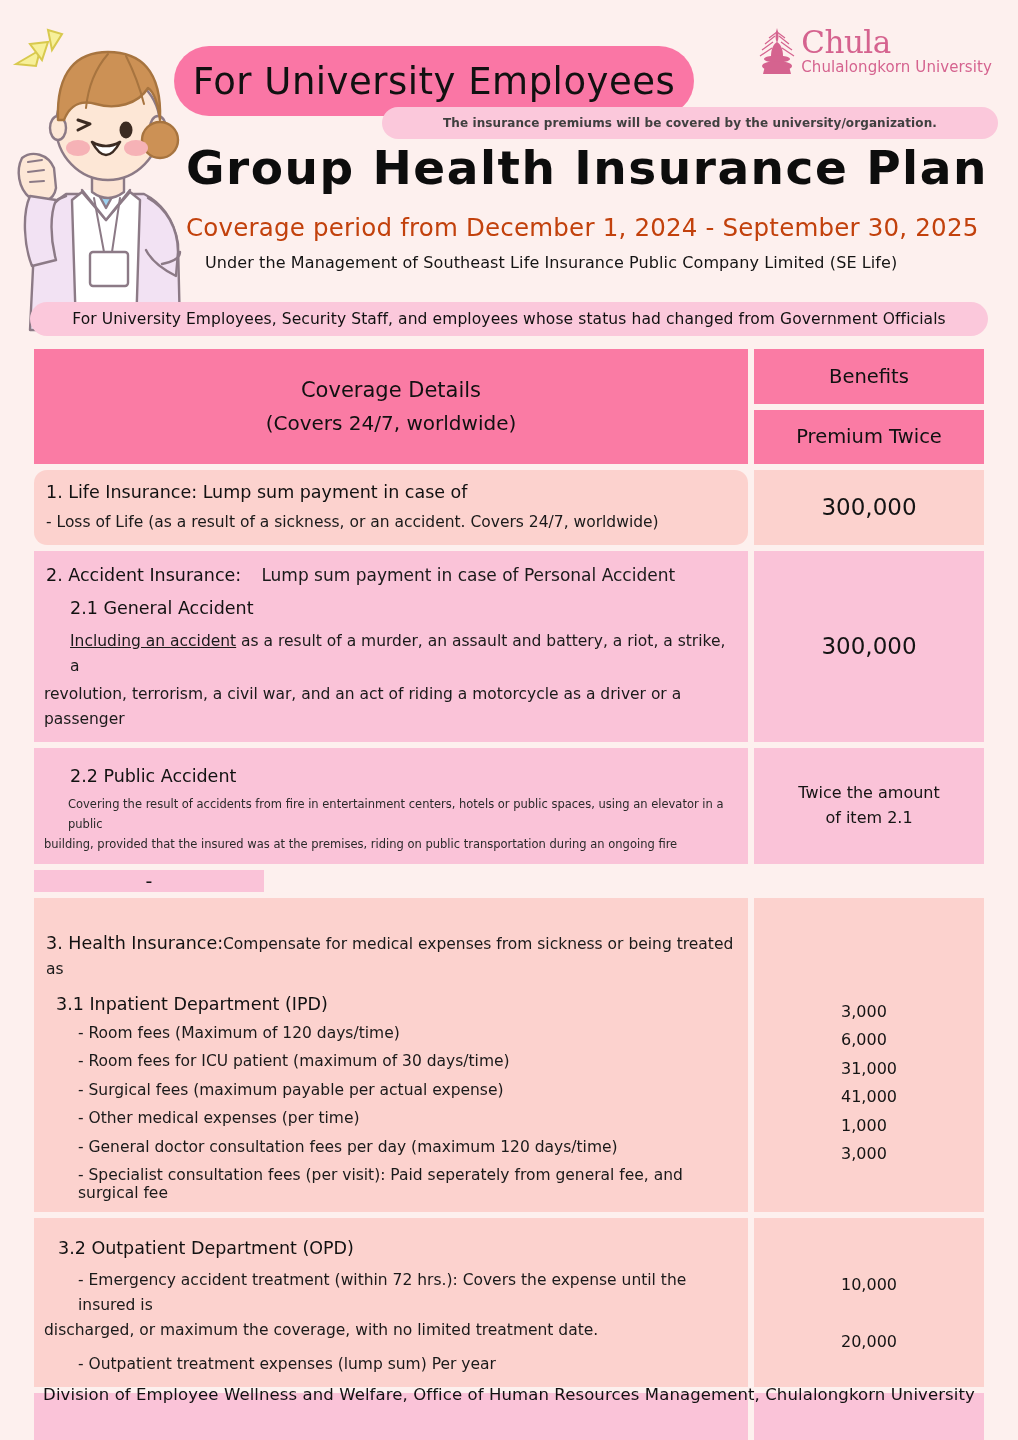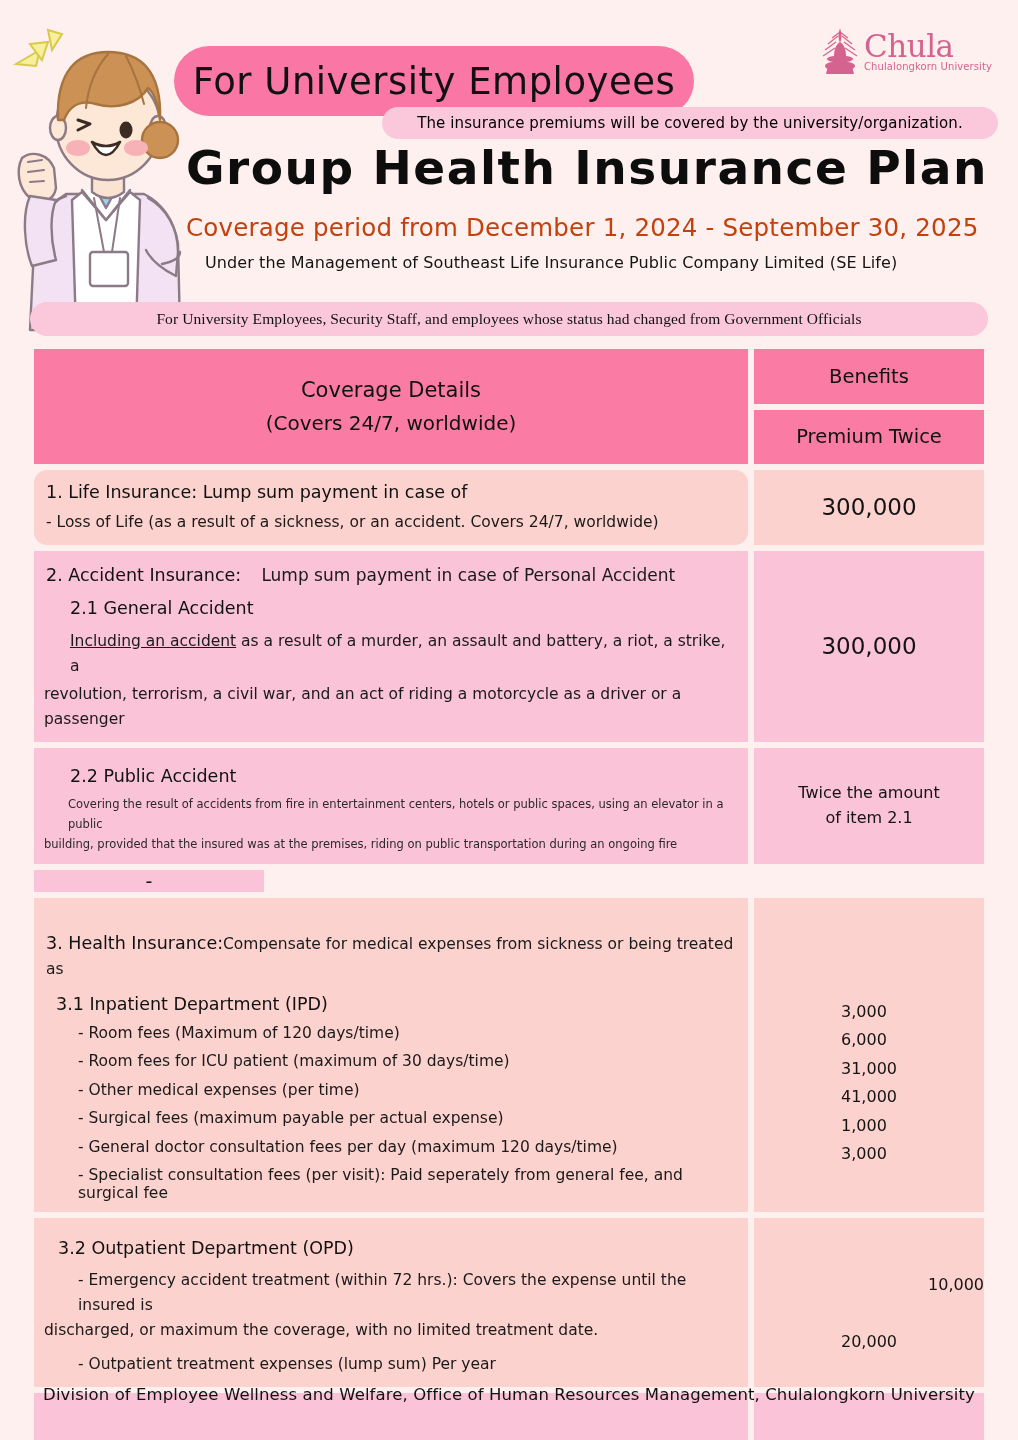"Chulalongkorn University" .chula-sub { font-size: 10px -> 15px }
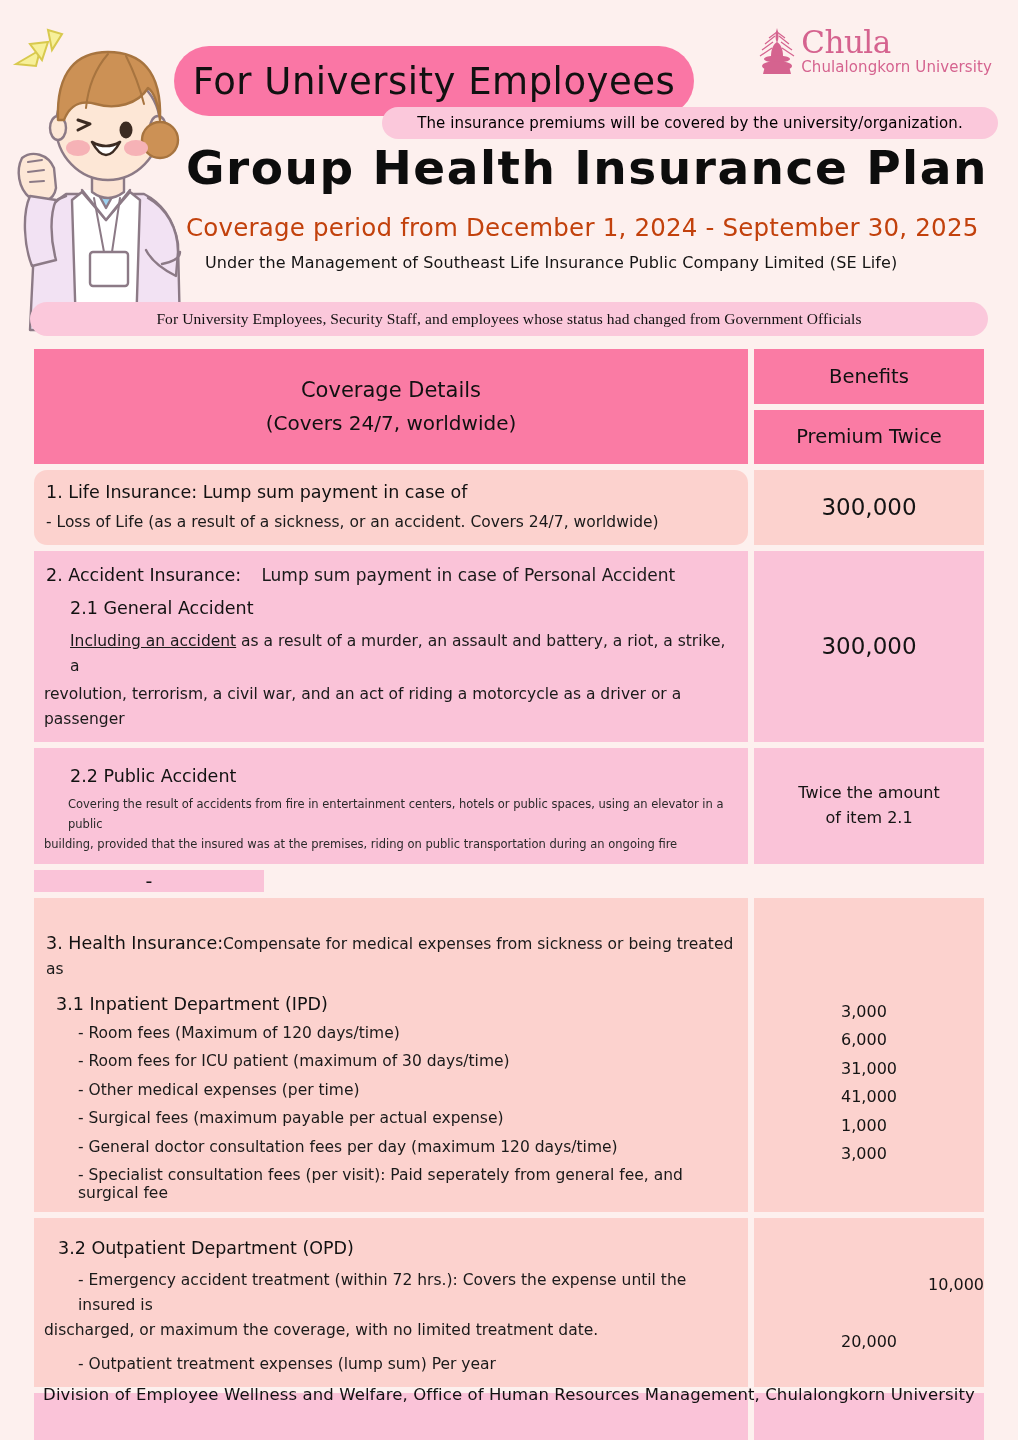"The insurance premiums will be" .subtitle-pill span { color: #000000 -> #404040; font-size: 15px -> 12px; font-weight: none -> bold }
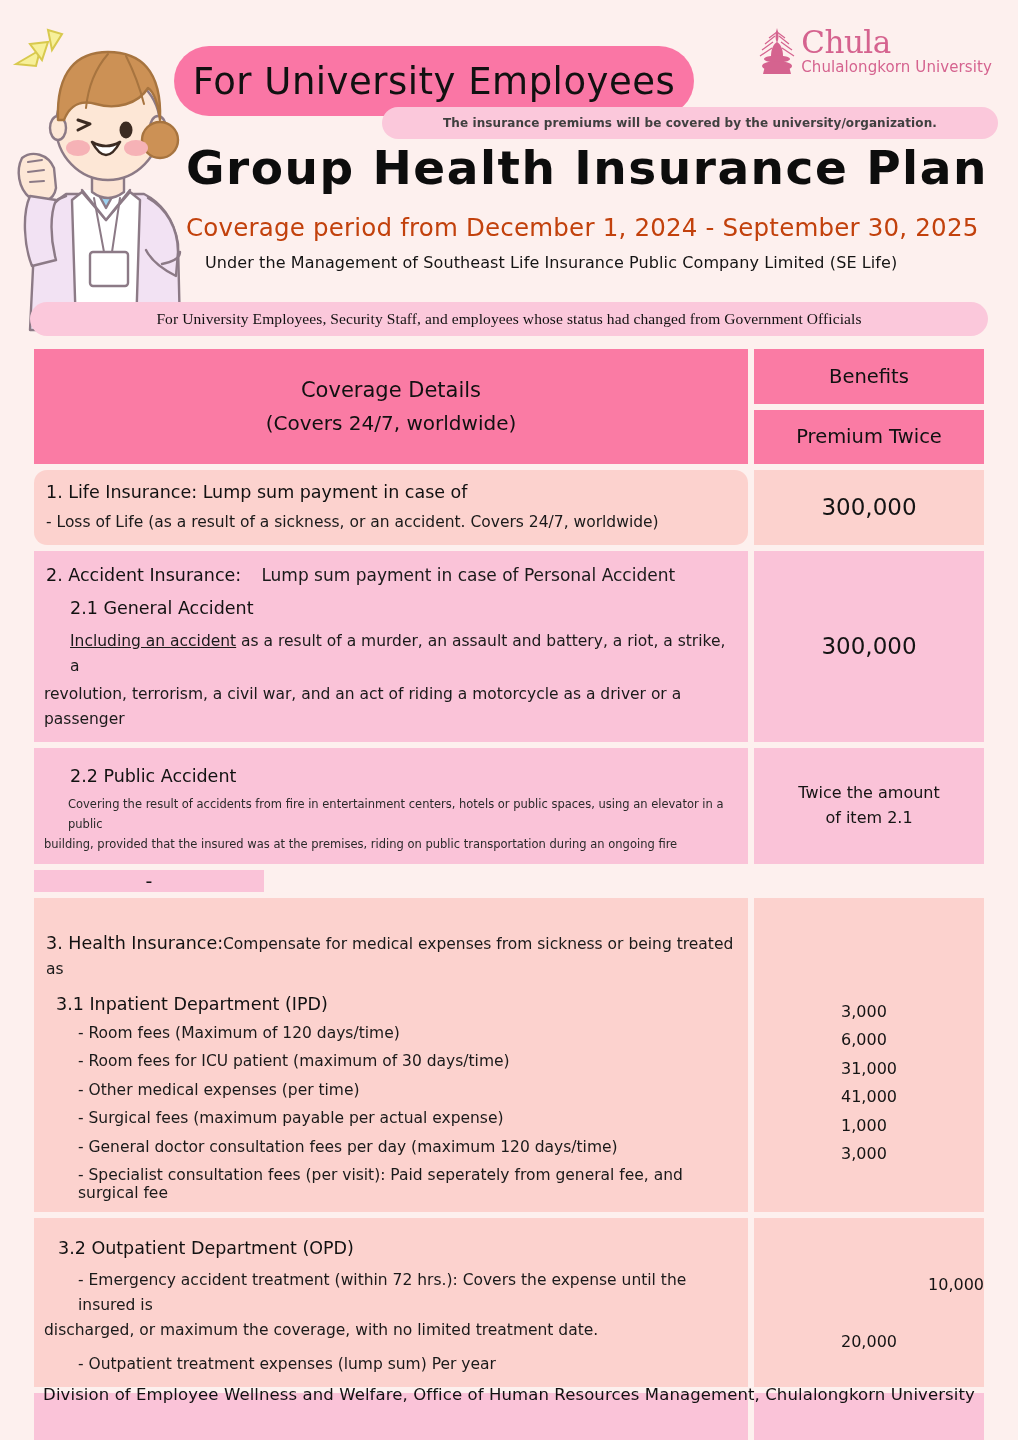"For University Employees, Security" .eligibility { font-family: Liberation Serif, serif -> none }
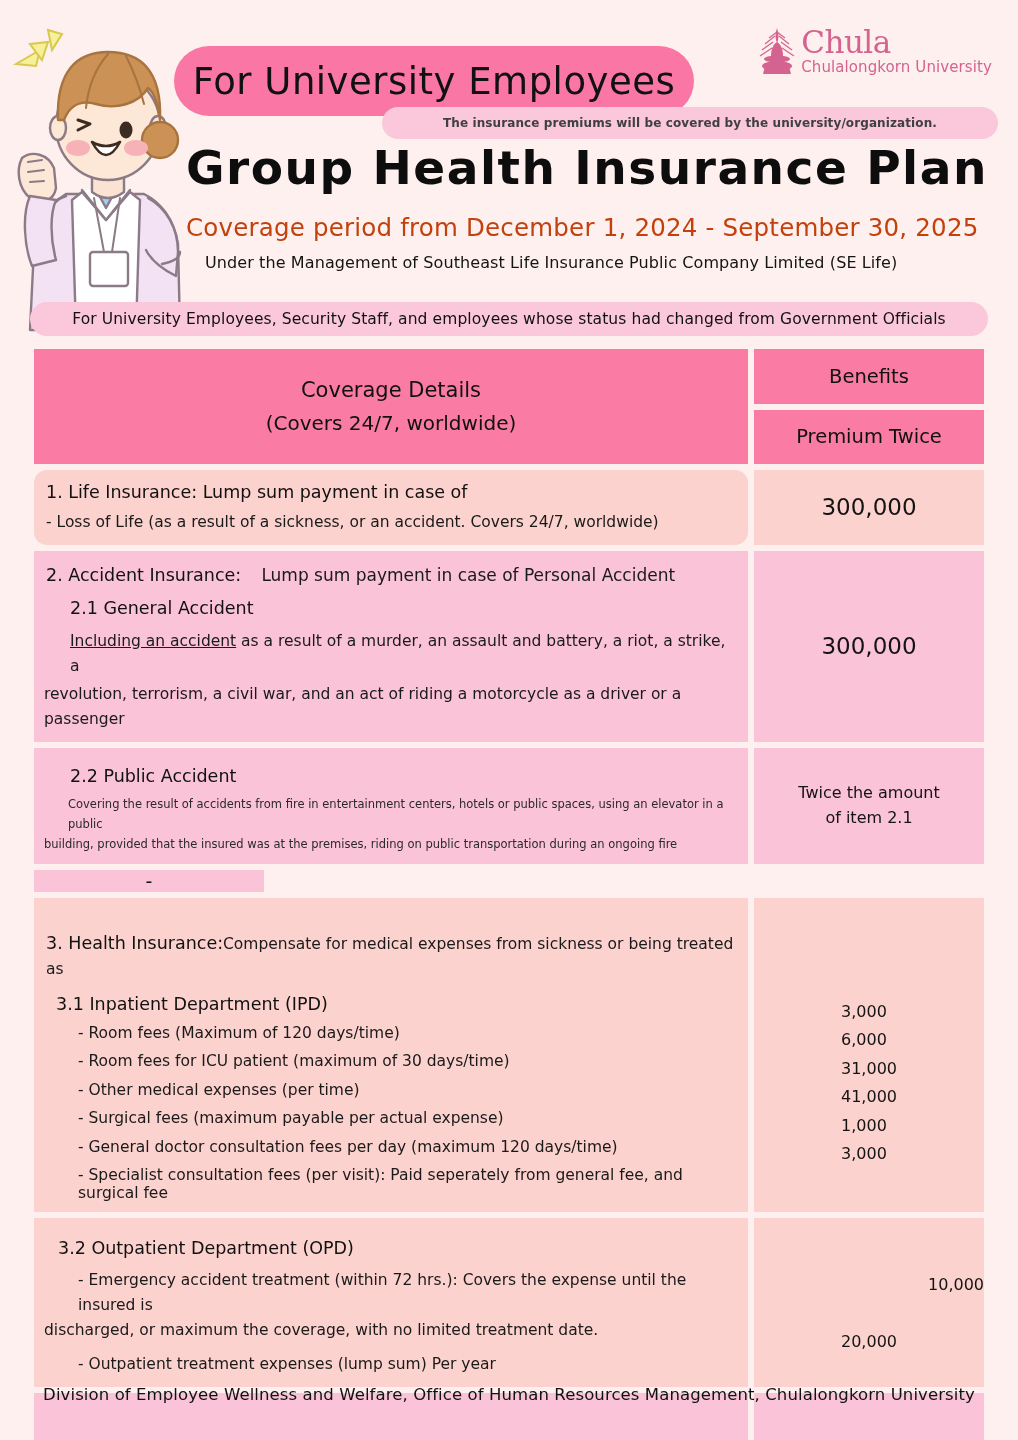"- Other medical expenses (per" div.list-item { order: before "- Surgical fees (maximum payable" -> after "- Surgical fees (maximum payable" }
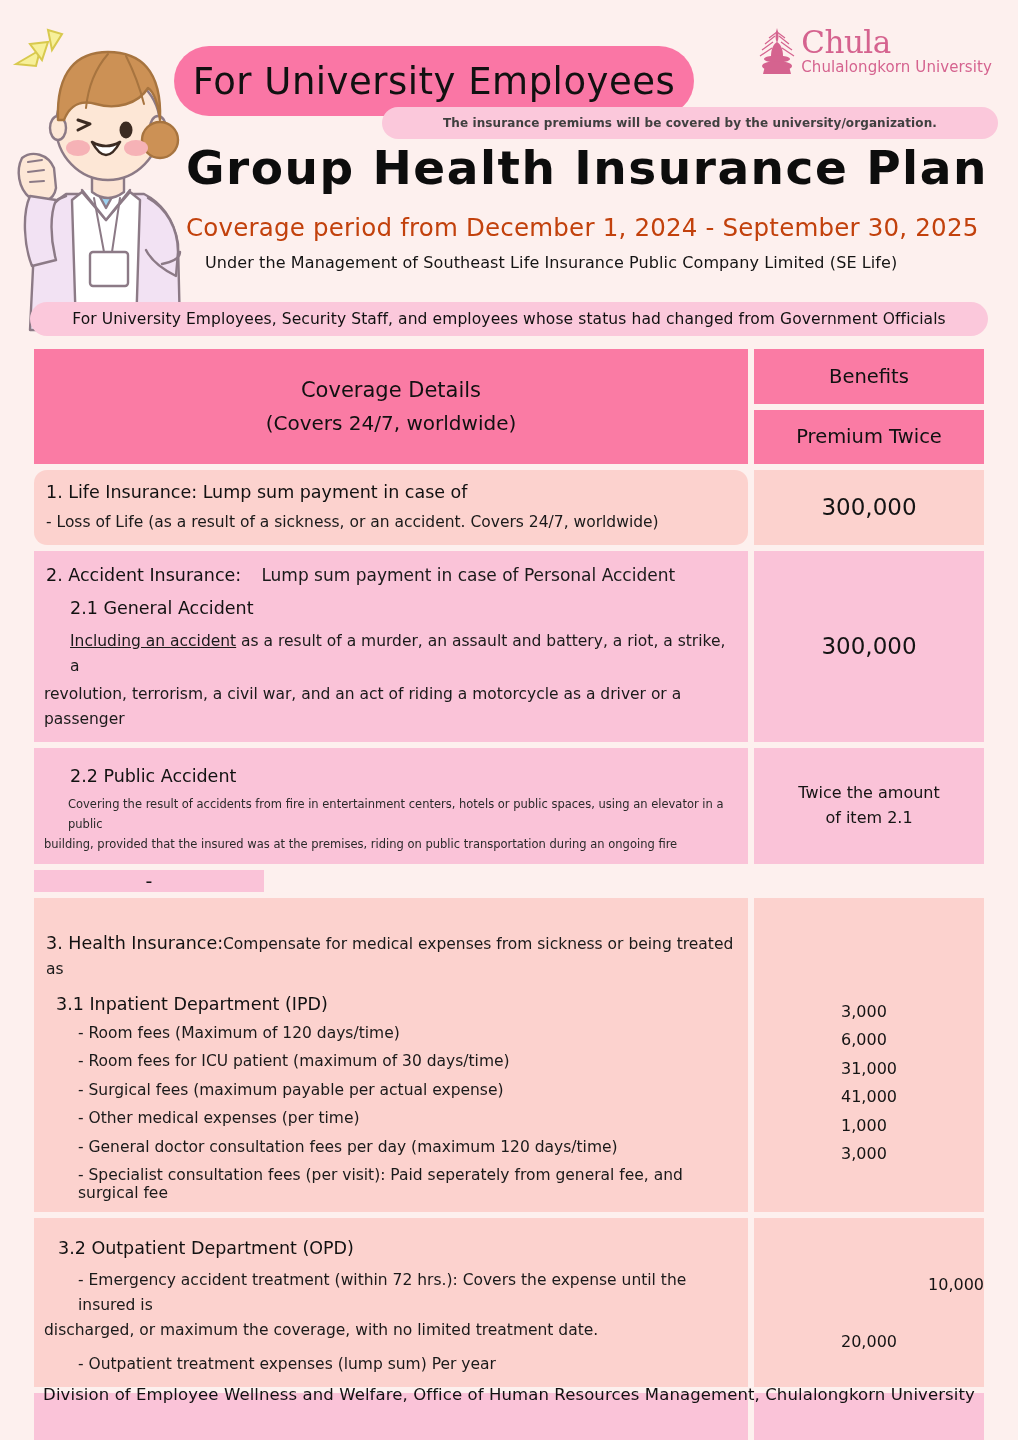"10,000" div.amount-sm { text-align: right -> center }
